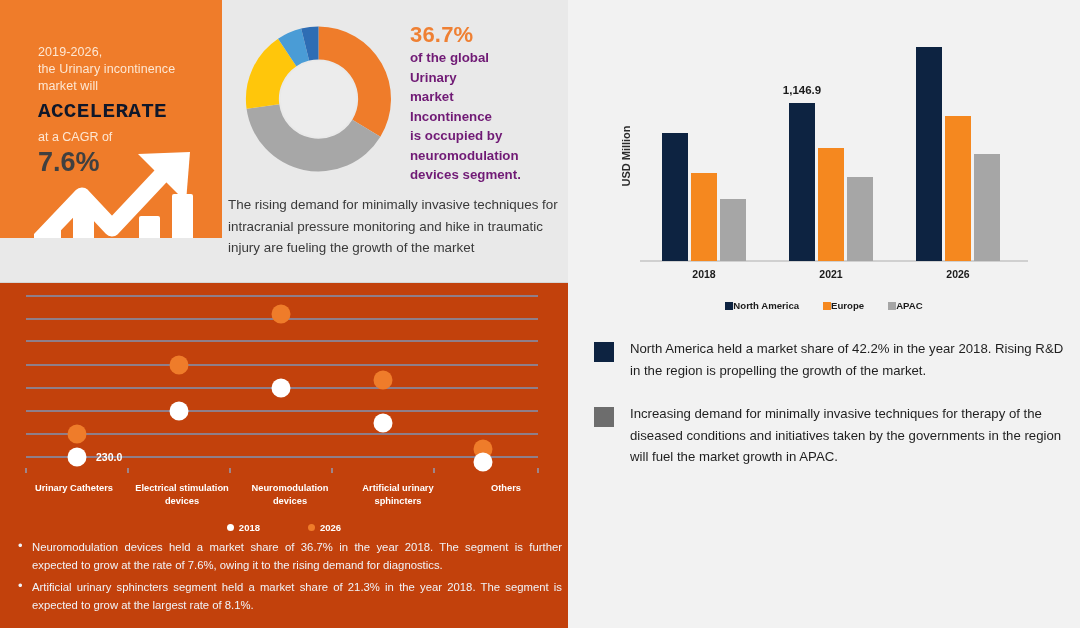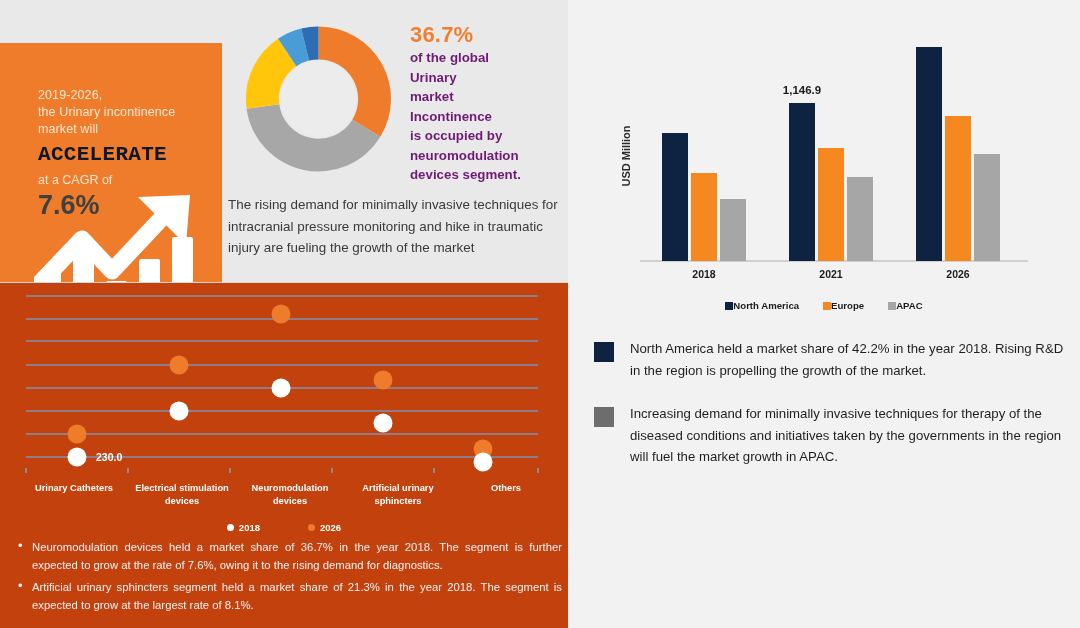"2019-2026," #hero-panel { height: 278px -> 238px; margin-top: 43px -> none }
